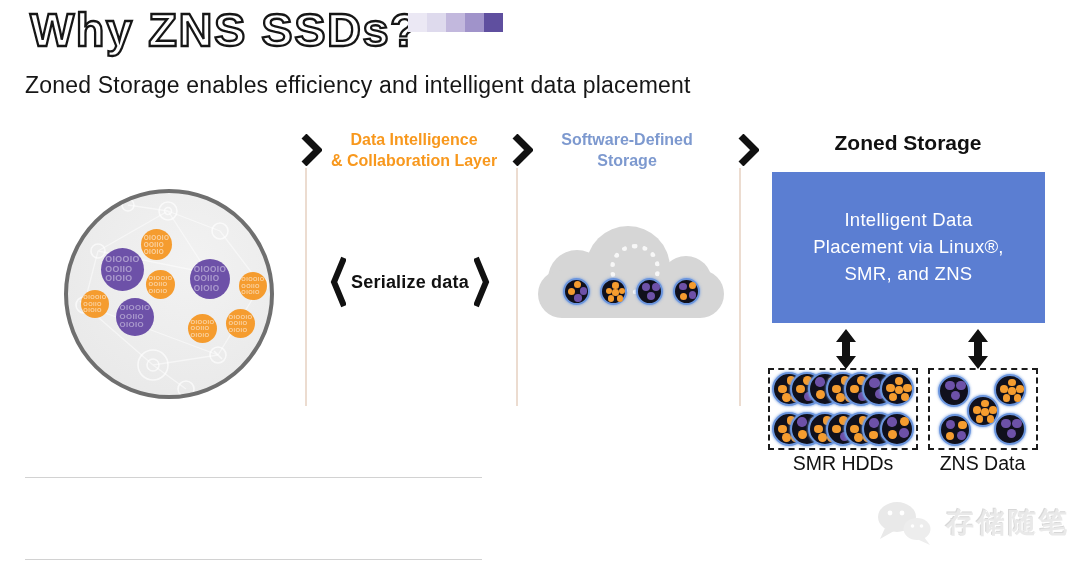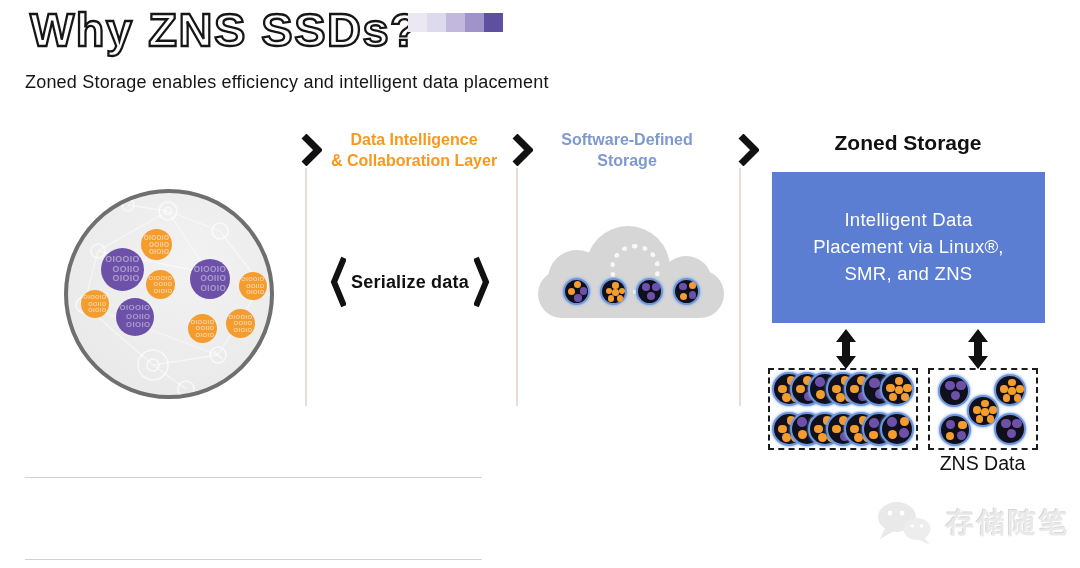"Zoned Storage enables efficiency and" .subtitle { font-size: 18px -> 23px }
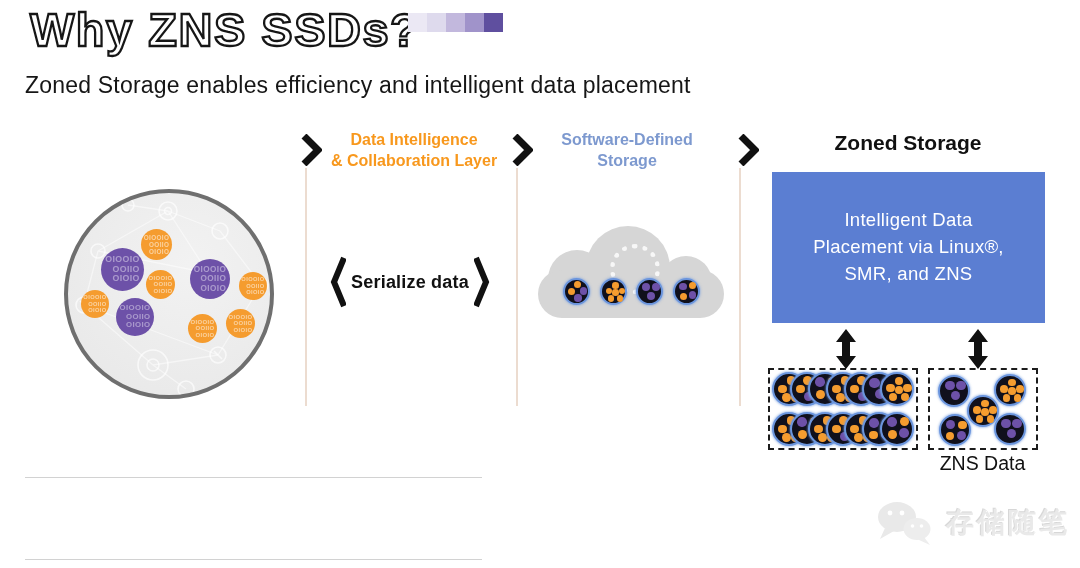"OIOOIO" .bubble { text-align: right -> left }
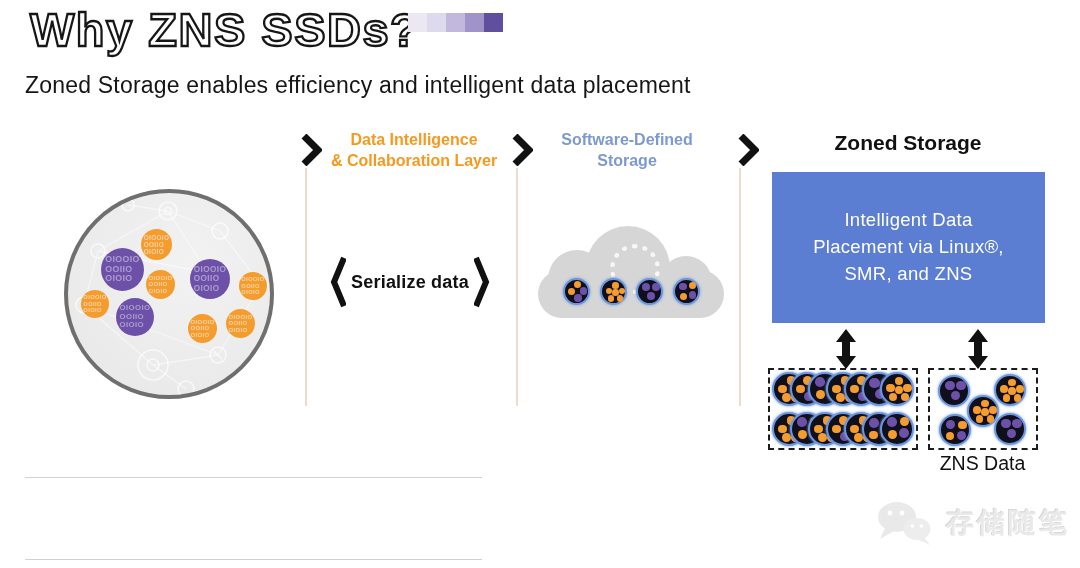"SMR HDDs" div.drive-label { html: none -> <div>SMR HDDs</div> }
